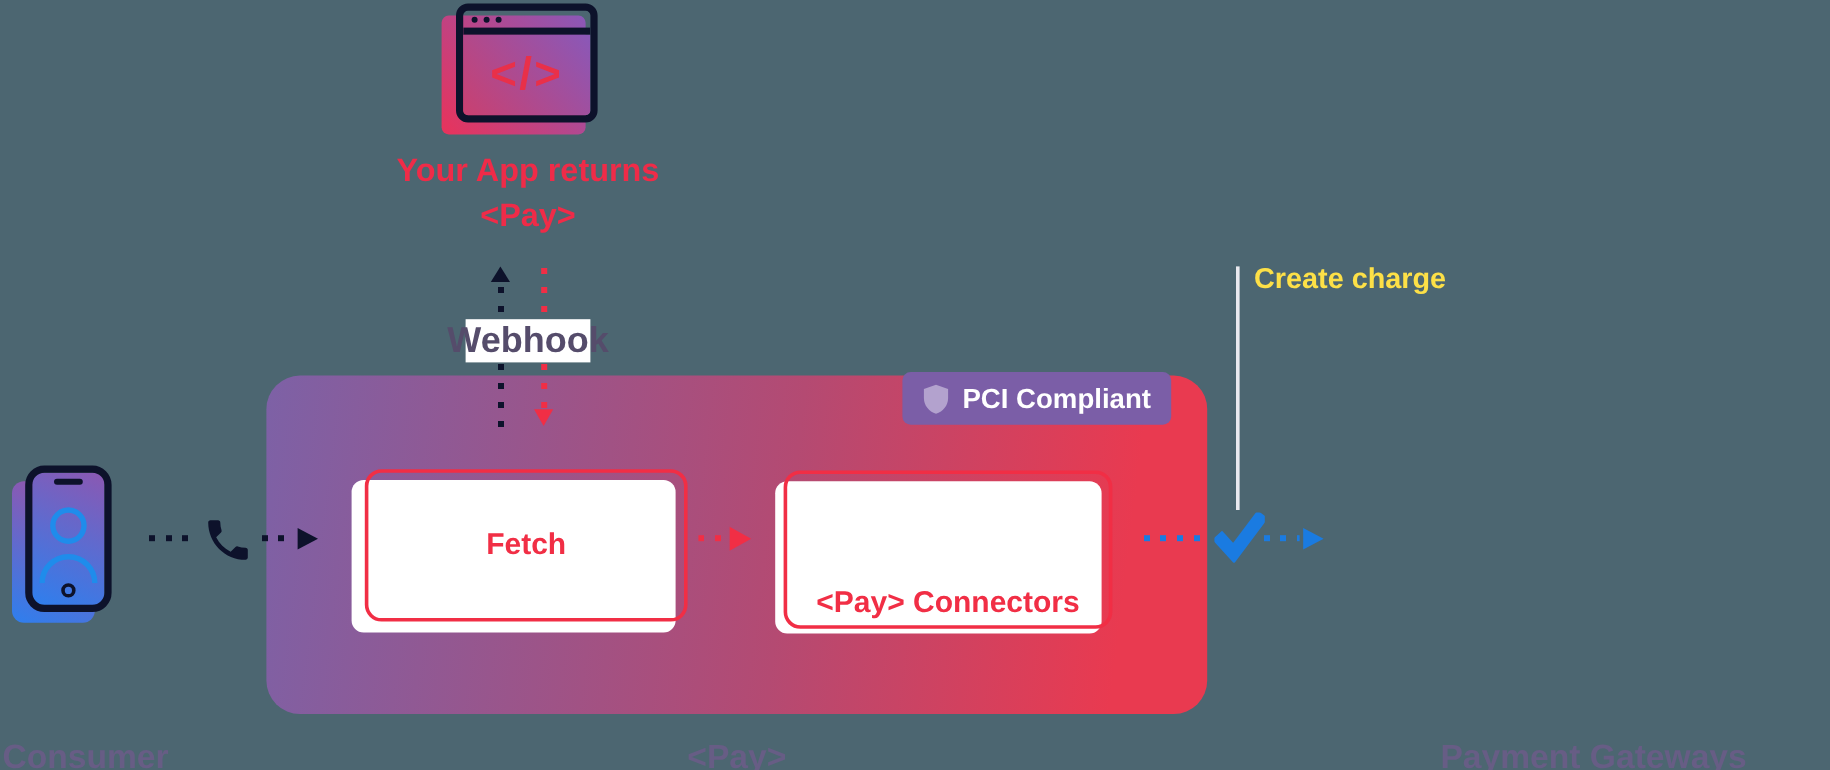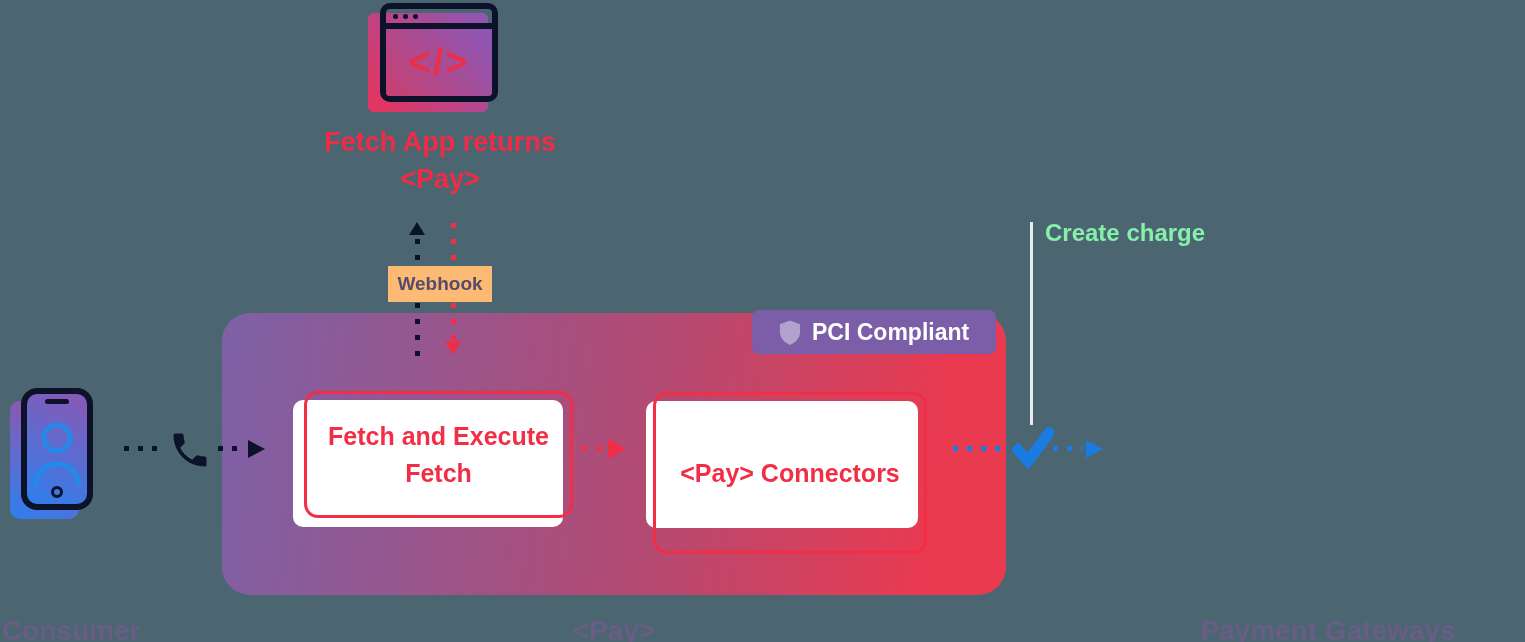"Fetch App returns" div { text: Fetch -> Your }
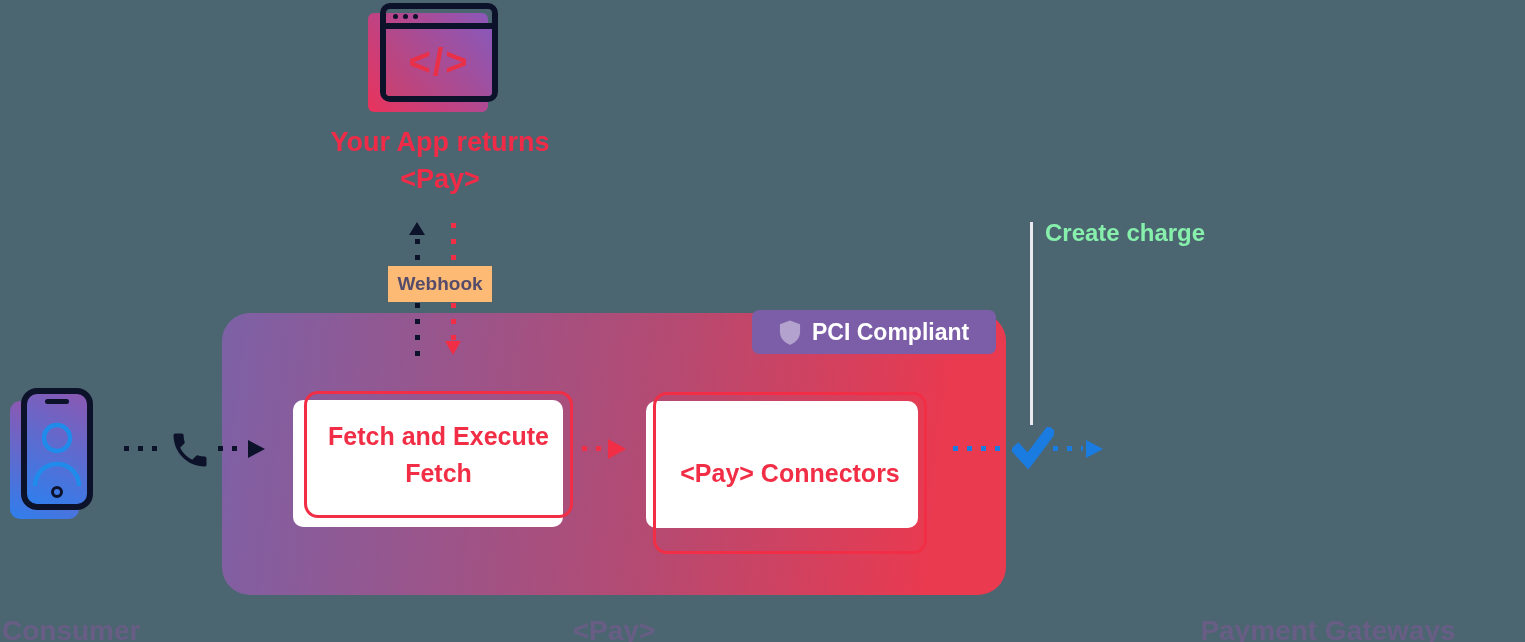"Create charge" .charge-label { color: #86efac -> #fde047 }
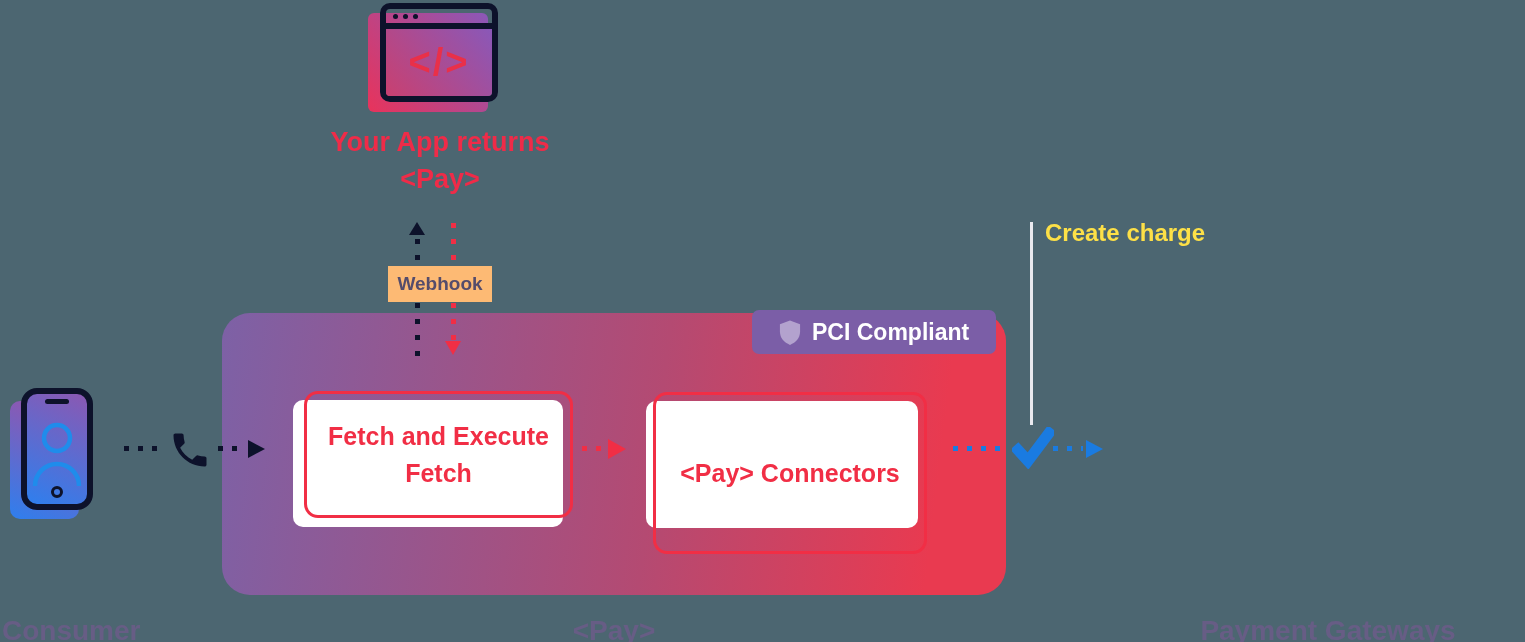"Webhook" .webhook-label { background: #fdba74 -> #ffffff; font-size: 19px -> 30px }
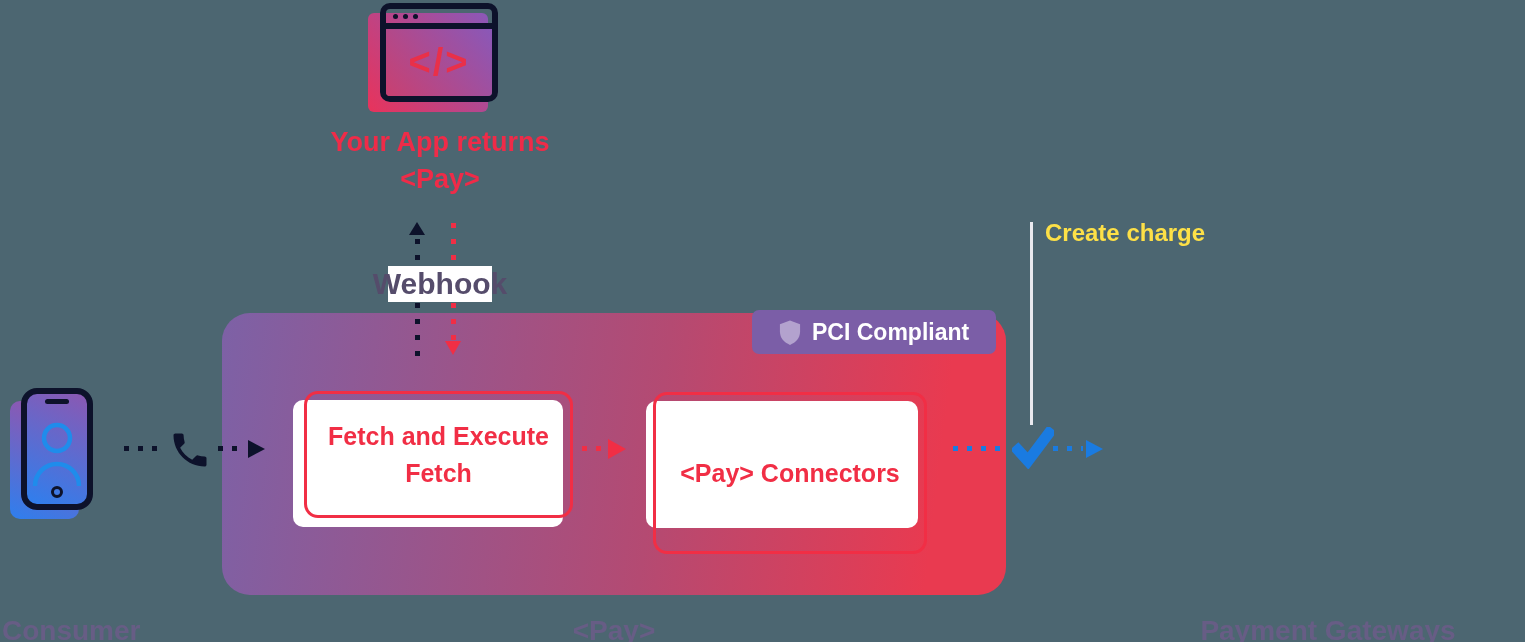"PCI Compliant" .pci-badge { padding: 0 27px -> 0 17px }
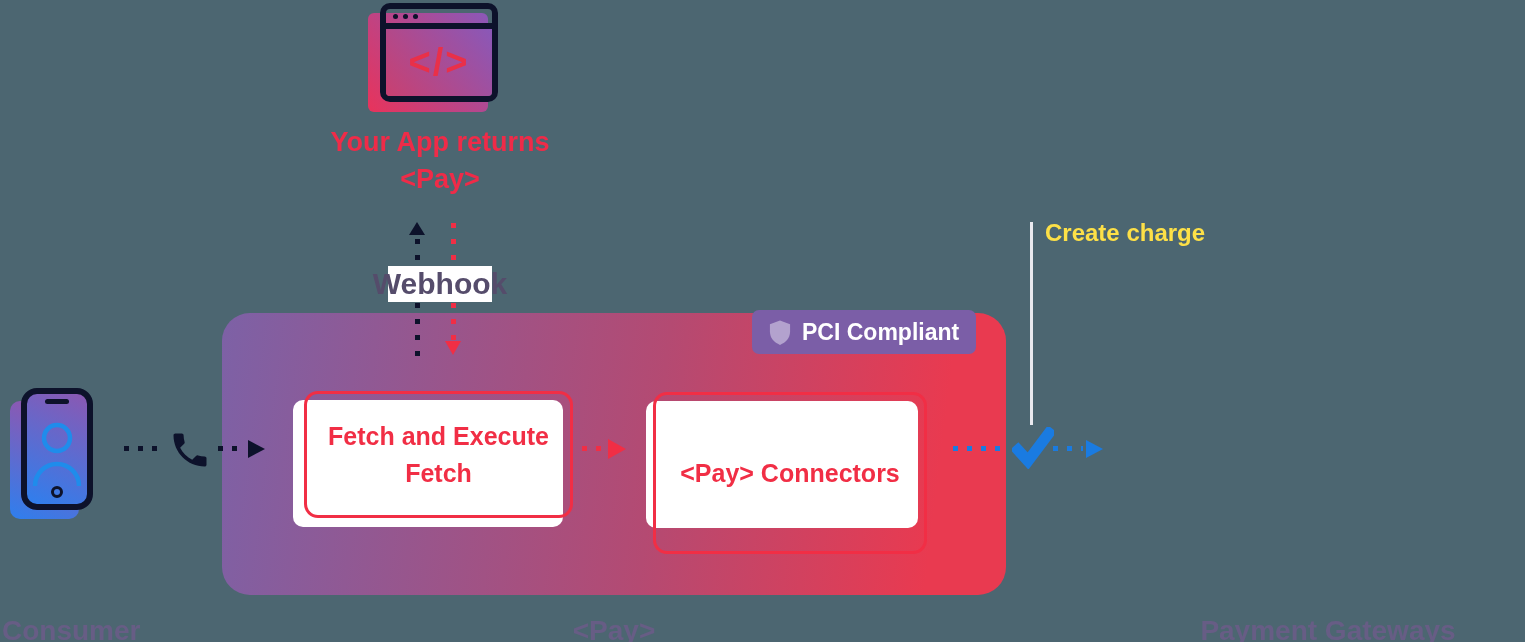"Fetch and Execute" div { html: <div>Fetch and Execute</div> -> none }
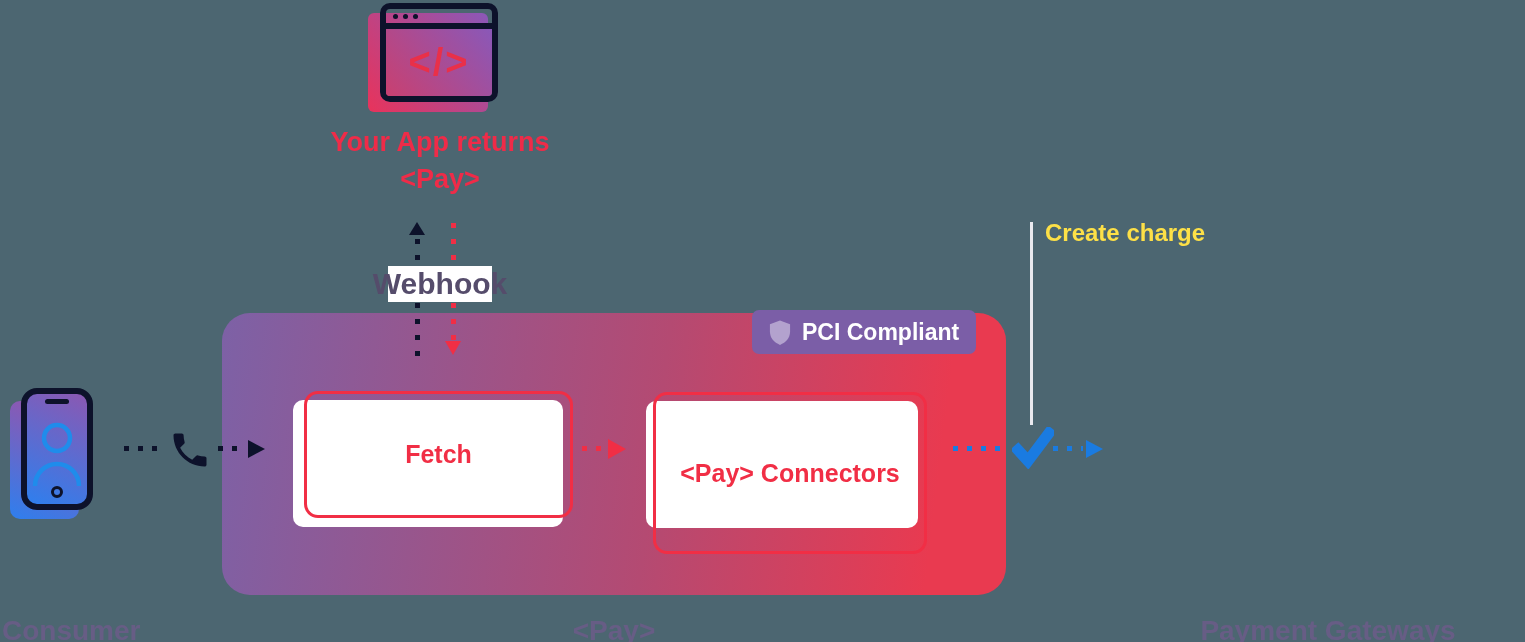"<Pay> Connectors" div.abs { height: 162px -> 132px; justify-content: none -> flex-end }
